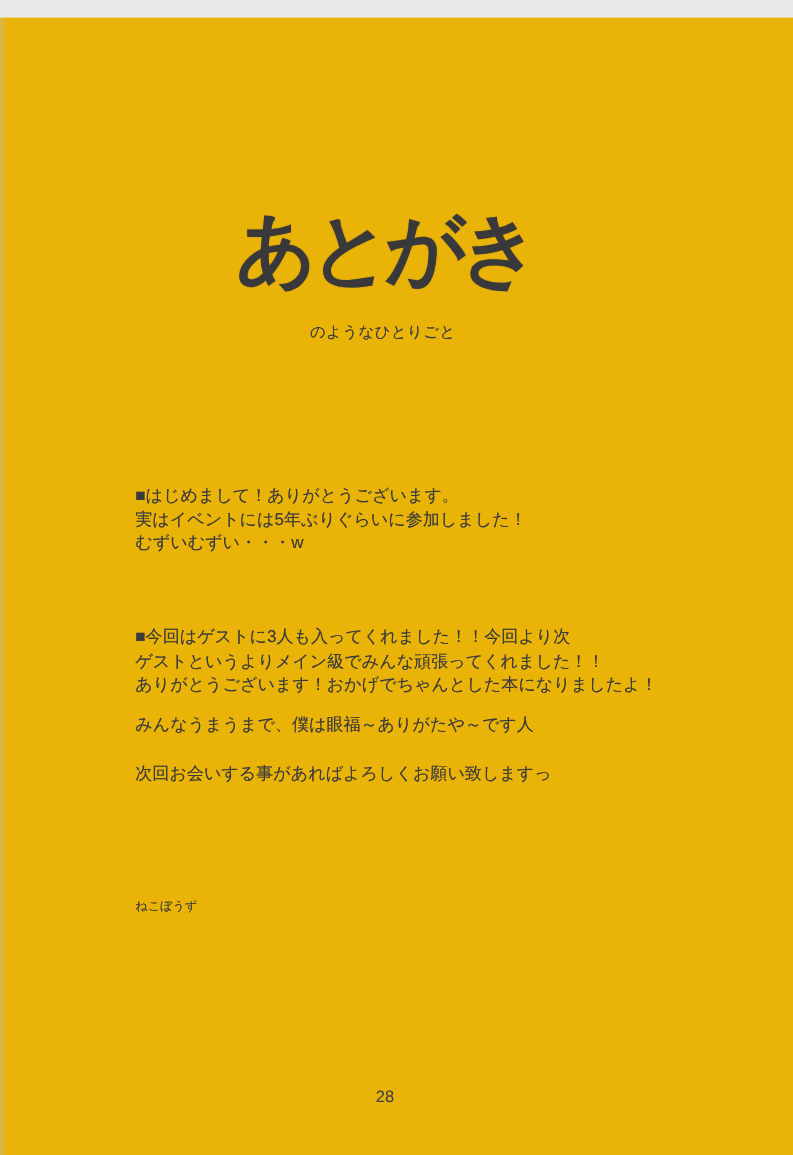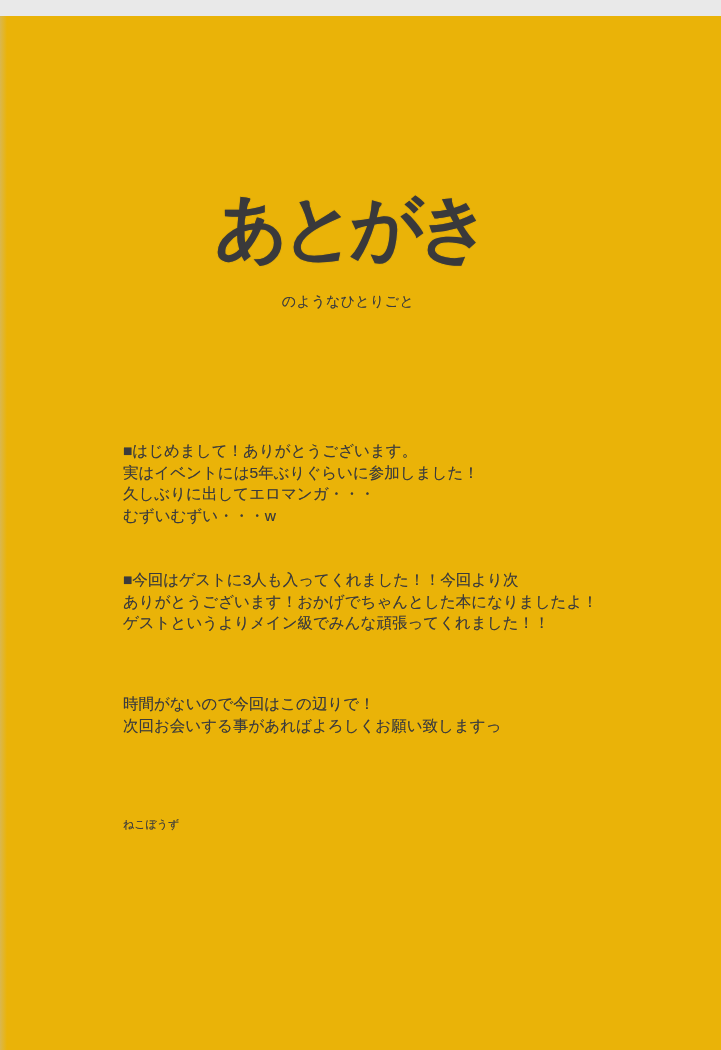"久しぶりに出してエロマンガ・・・" div.line { html: <div>久しぶりに出してエロマンガ・・・</div> -> none }
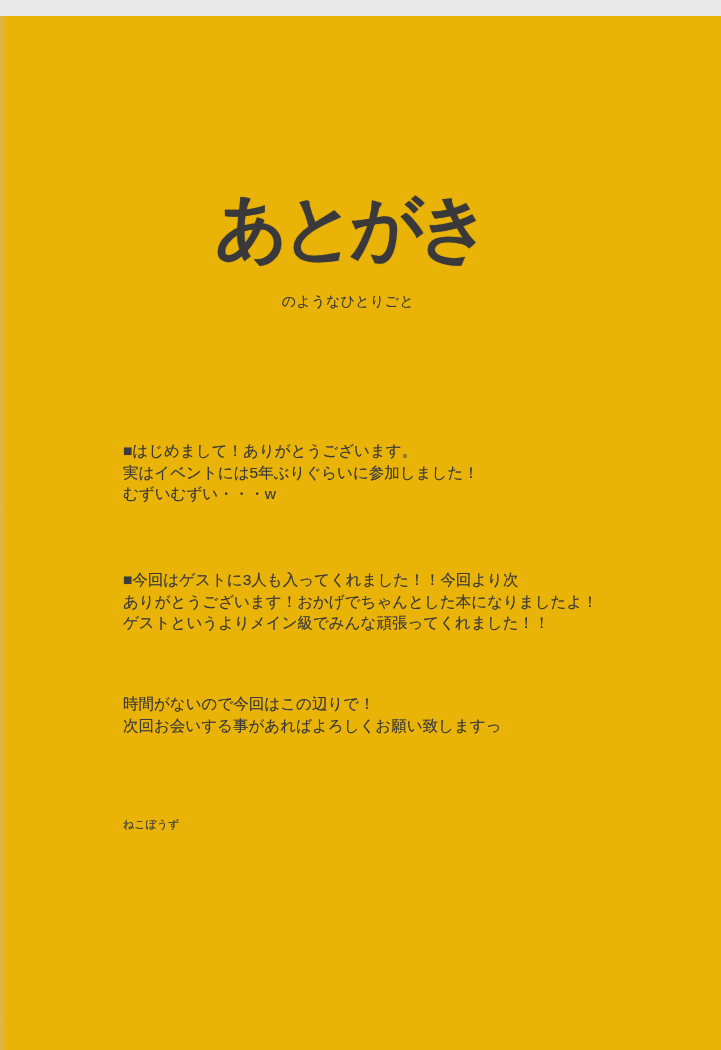"ありがとうございます！おかげでちゃんとした本になりましたよ！" div.line { order: before "ゲストというよりメイン級でみんな頑張ってくれました！！" -> after "ゲストというよりメイン級でみんな頑張ってくれました！！" }
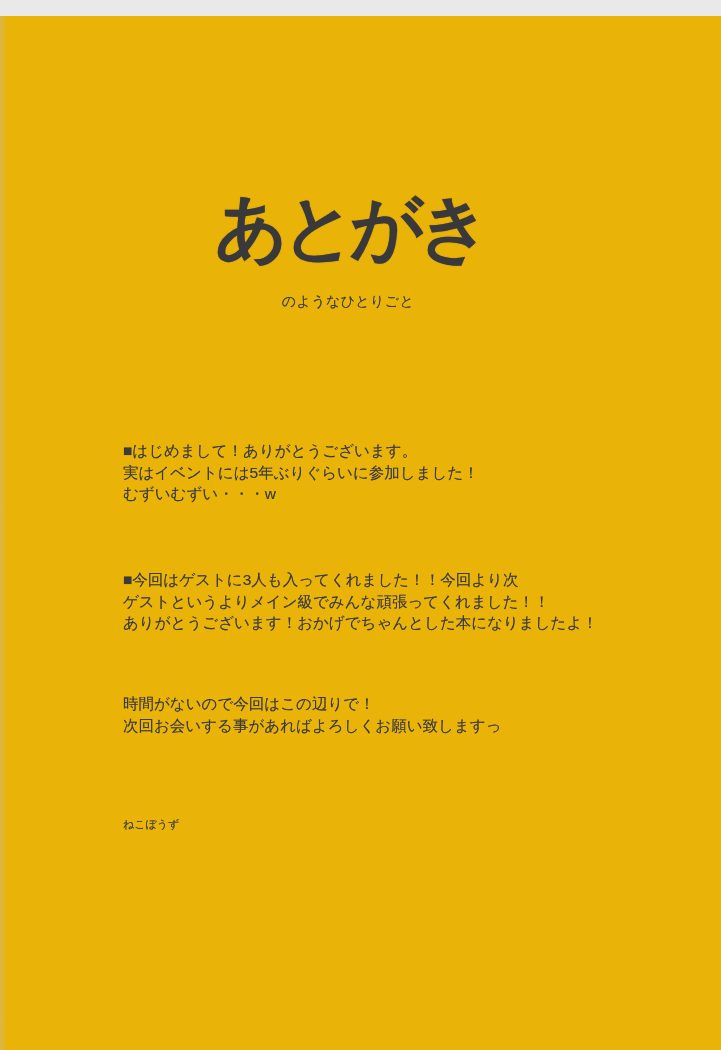"みんなうまうまで、僕は眼福～ありがたや～です人" div.para { html: none -> <div> <div>みんなうまうまで、僕は眼福～ありがたや～です人</div> </div> }
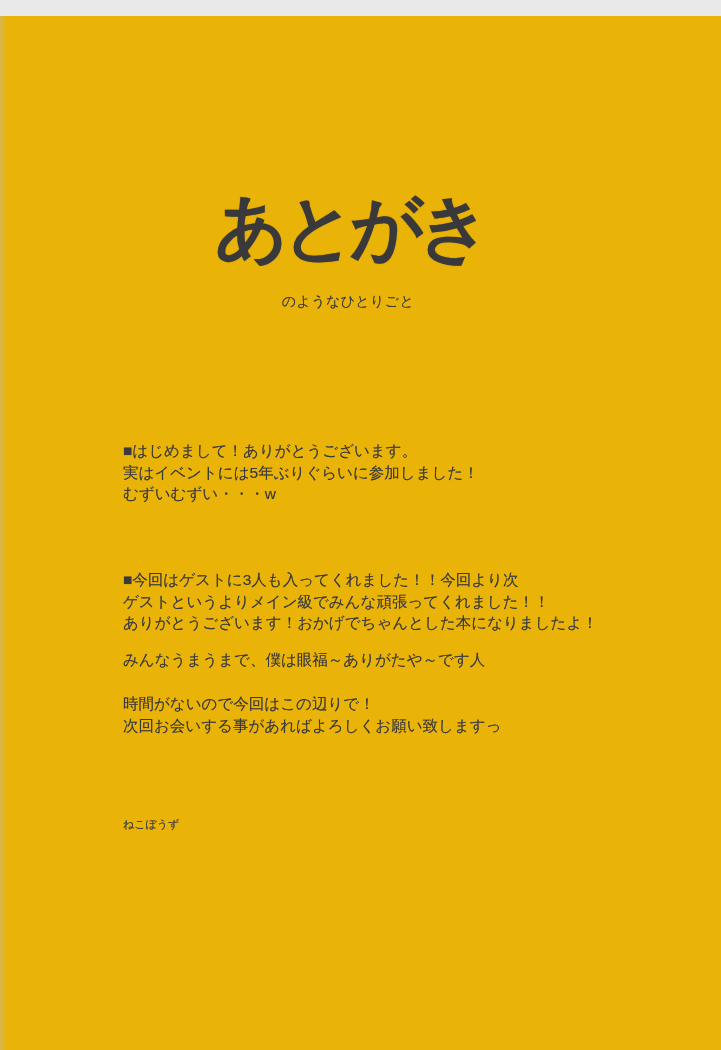"時間がないので今回はこの辺りで！" div.line { html: <div>時間がないので今回はこの辺りで！</div> -> none }
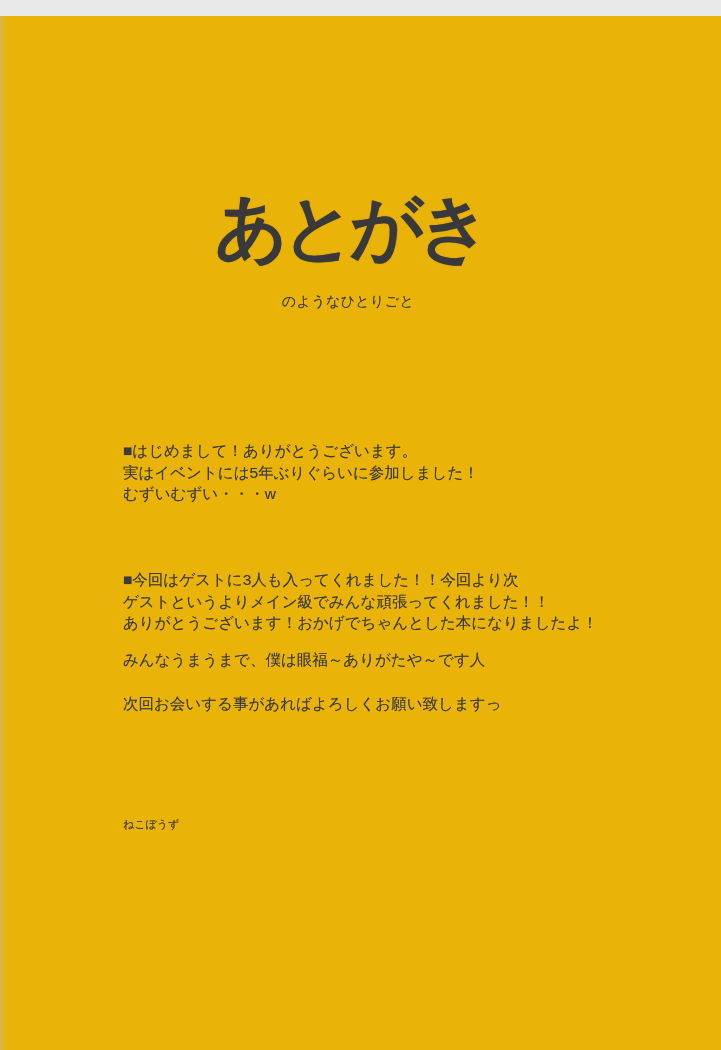"28" div.page-number { html: none -> <div>28</div> }
